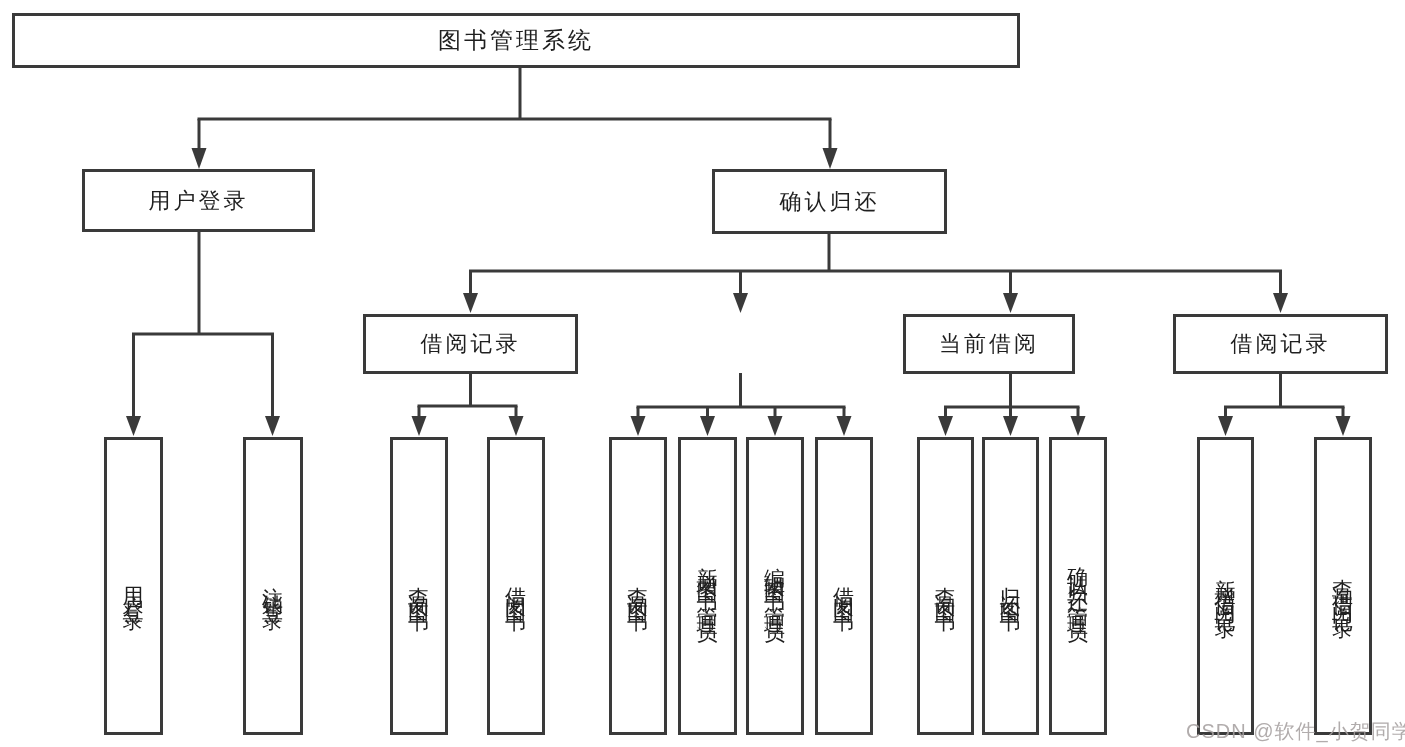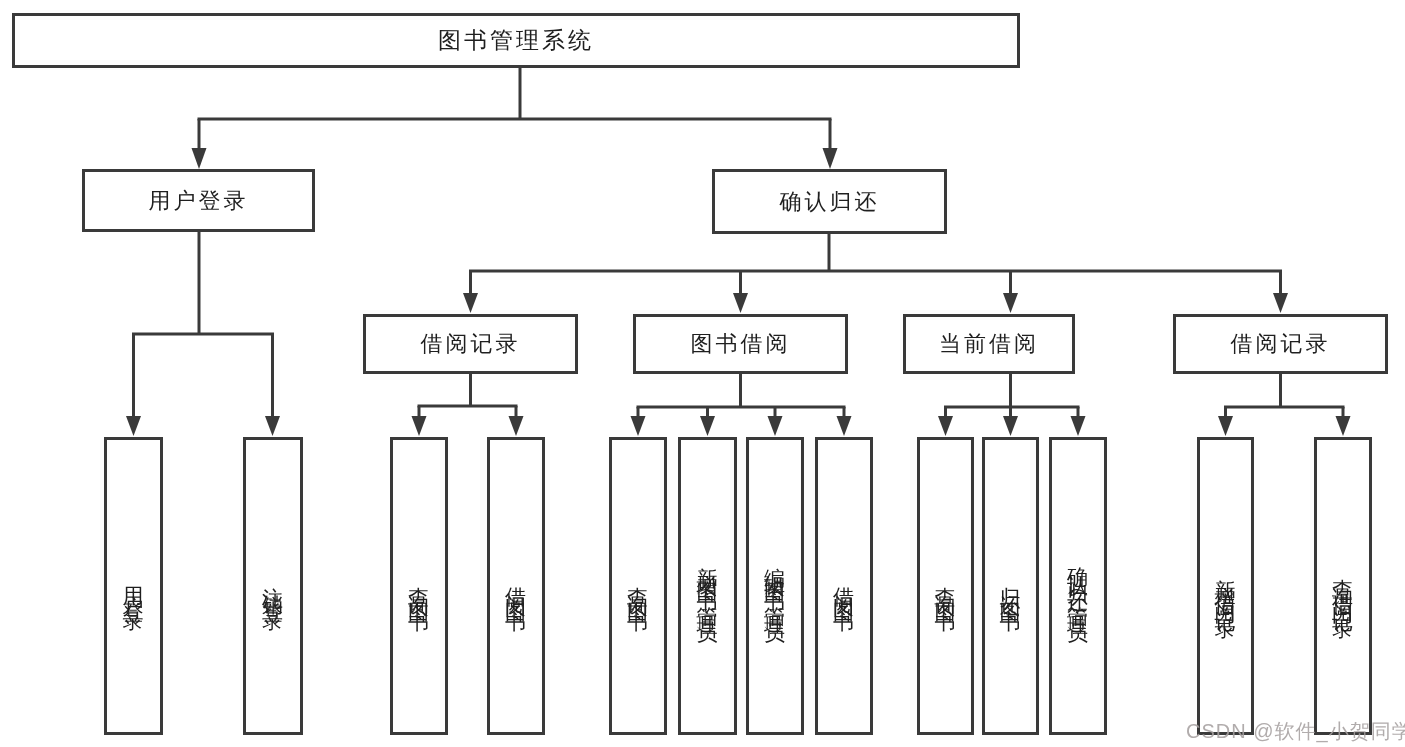"图书借阅" div.node { html: <div> <span>图书借阅</span> </div> -> none }
